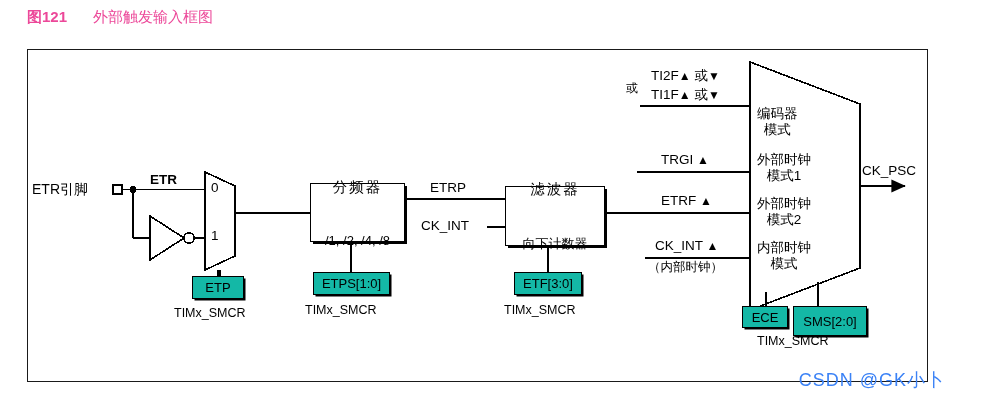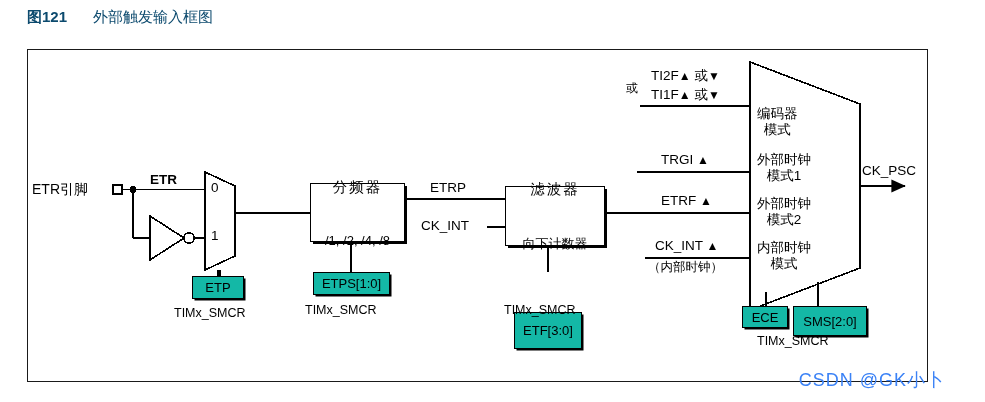"图121 外部触发输入框图" .title { color: #0c4a6e -> #ec4899 }
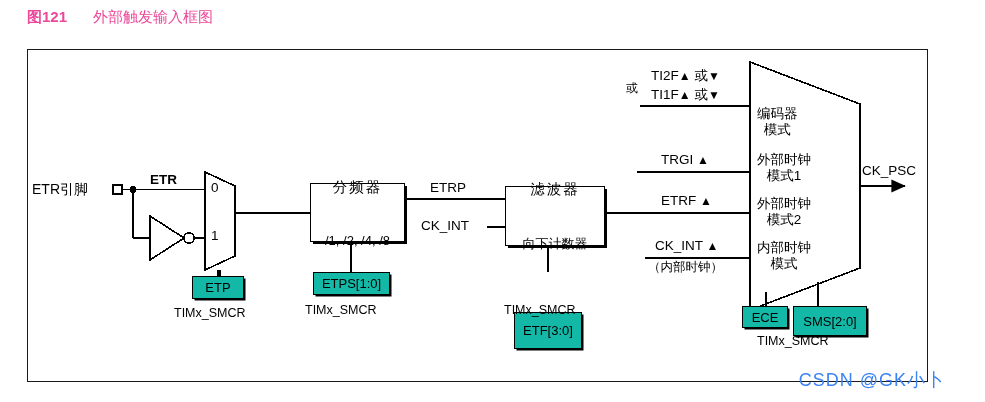"ETF[3:0]" div.regbox { height: 37px -> 23px; margin-top: 40px -> none }
